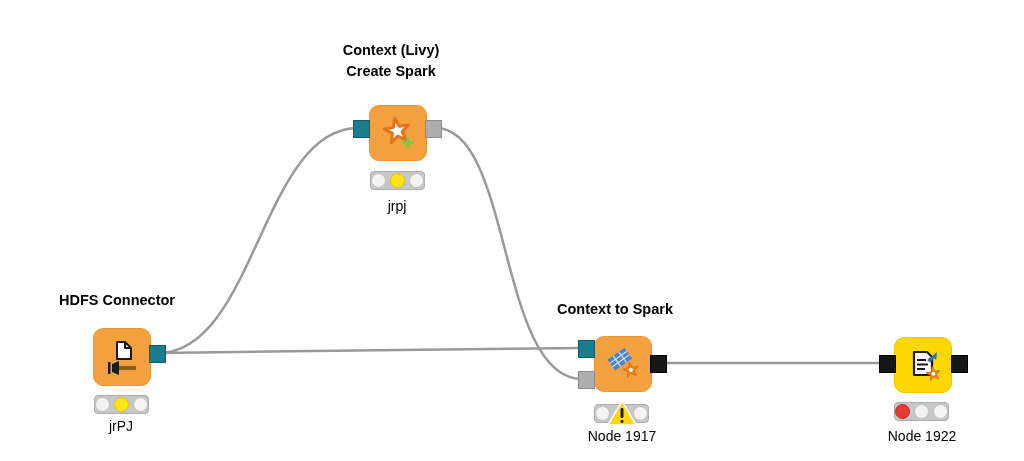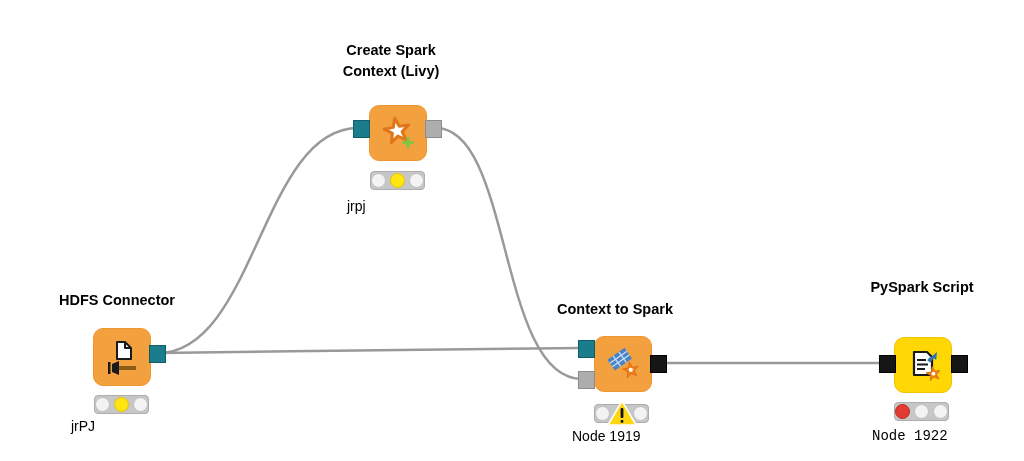"Create Spark" div { order: before "Context (Livy)" -> after "Context (Livy)" }
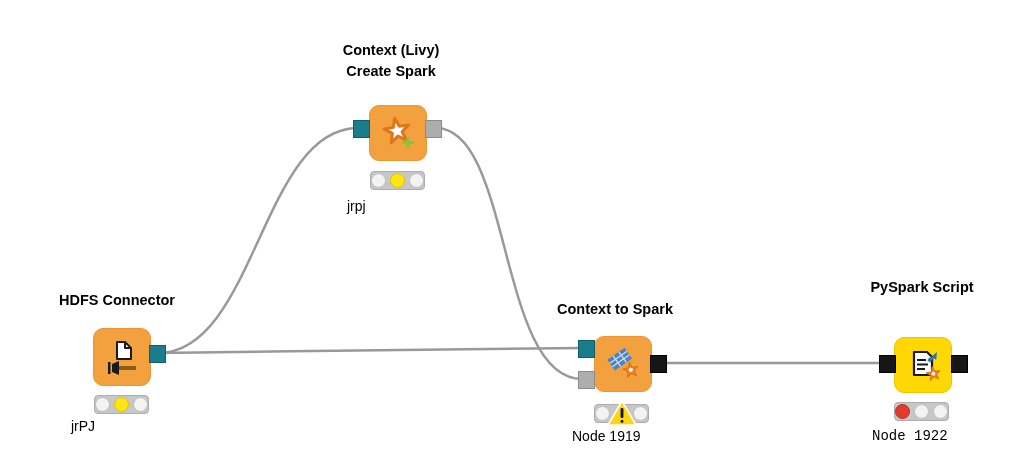"jrpj" .node-label { text-align: left -> center }
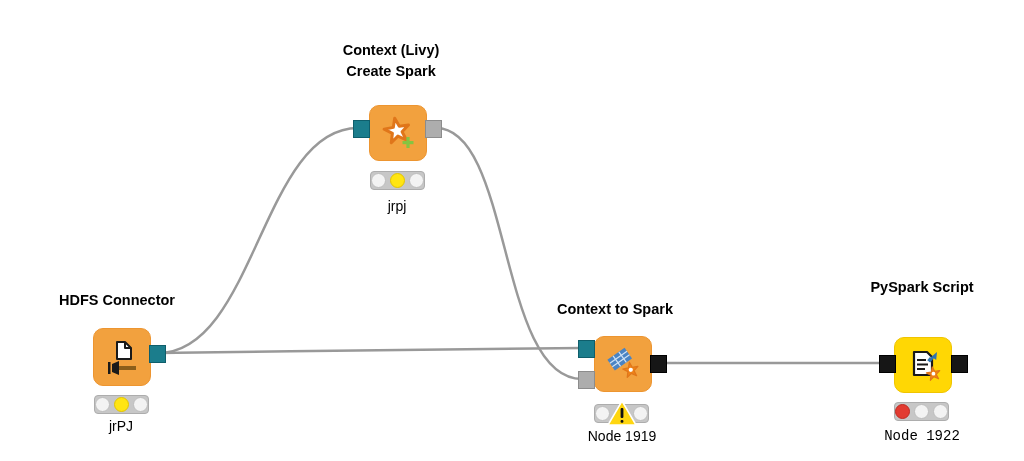"PySpark Script" div { html: <div>PySpark Script</div> -> none }
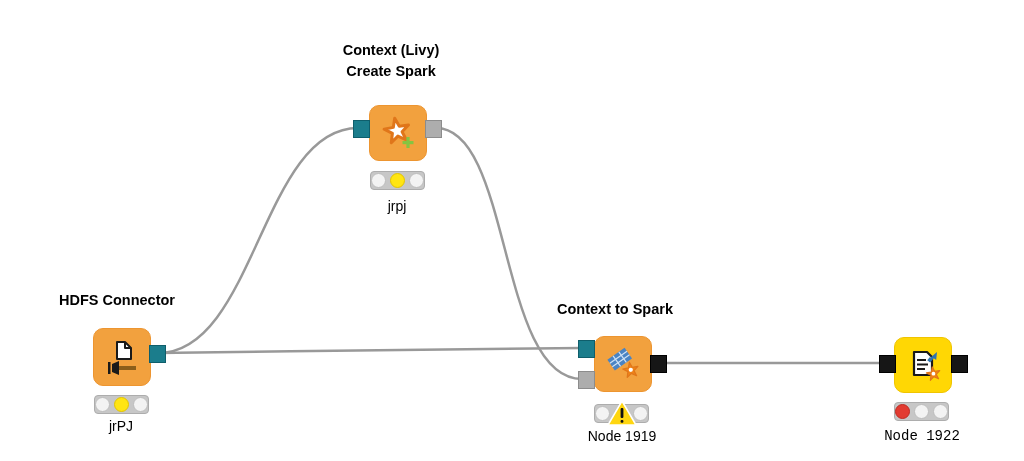"Node 1919" div.node-label { text: 1919 -> 1917 }
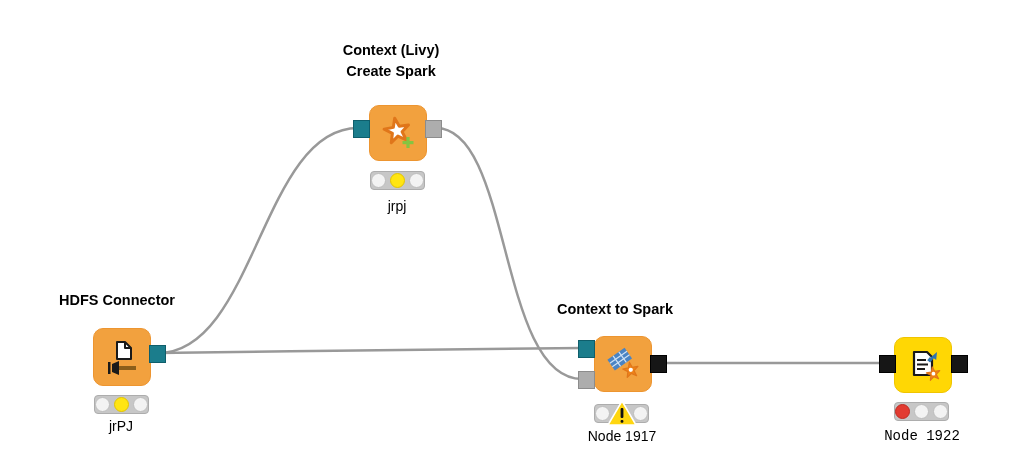"Node 1922" div.node-label { font-family: Liberation Mono, monospace -> none }
